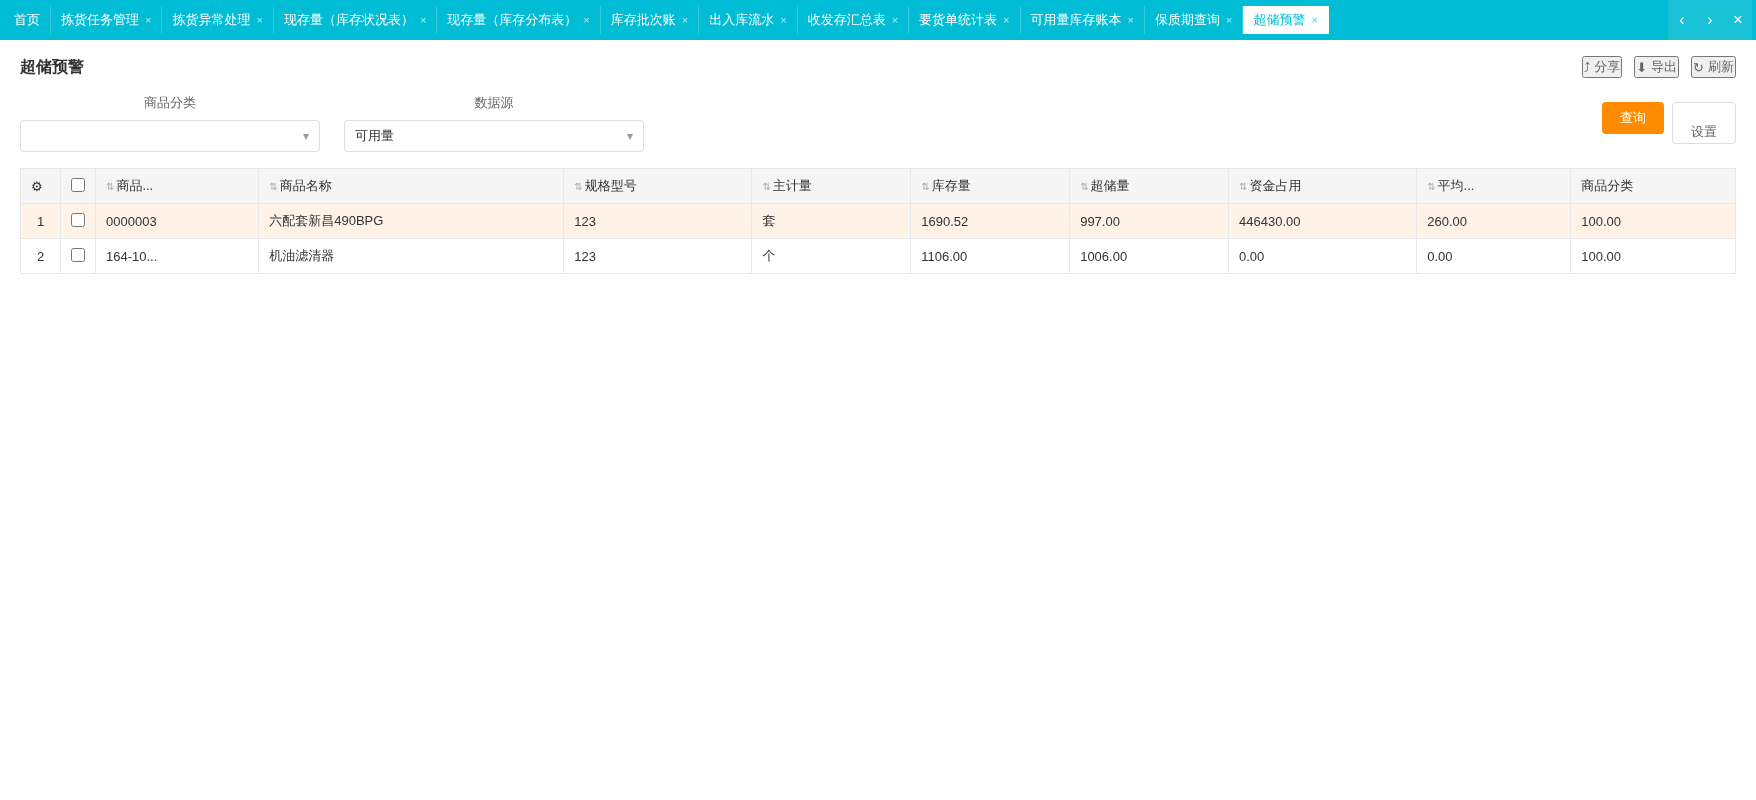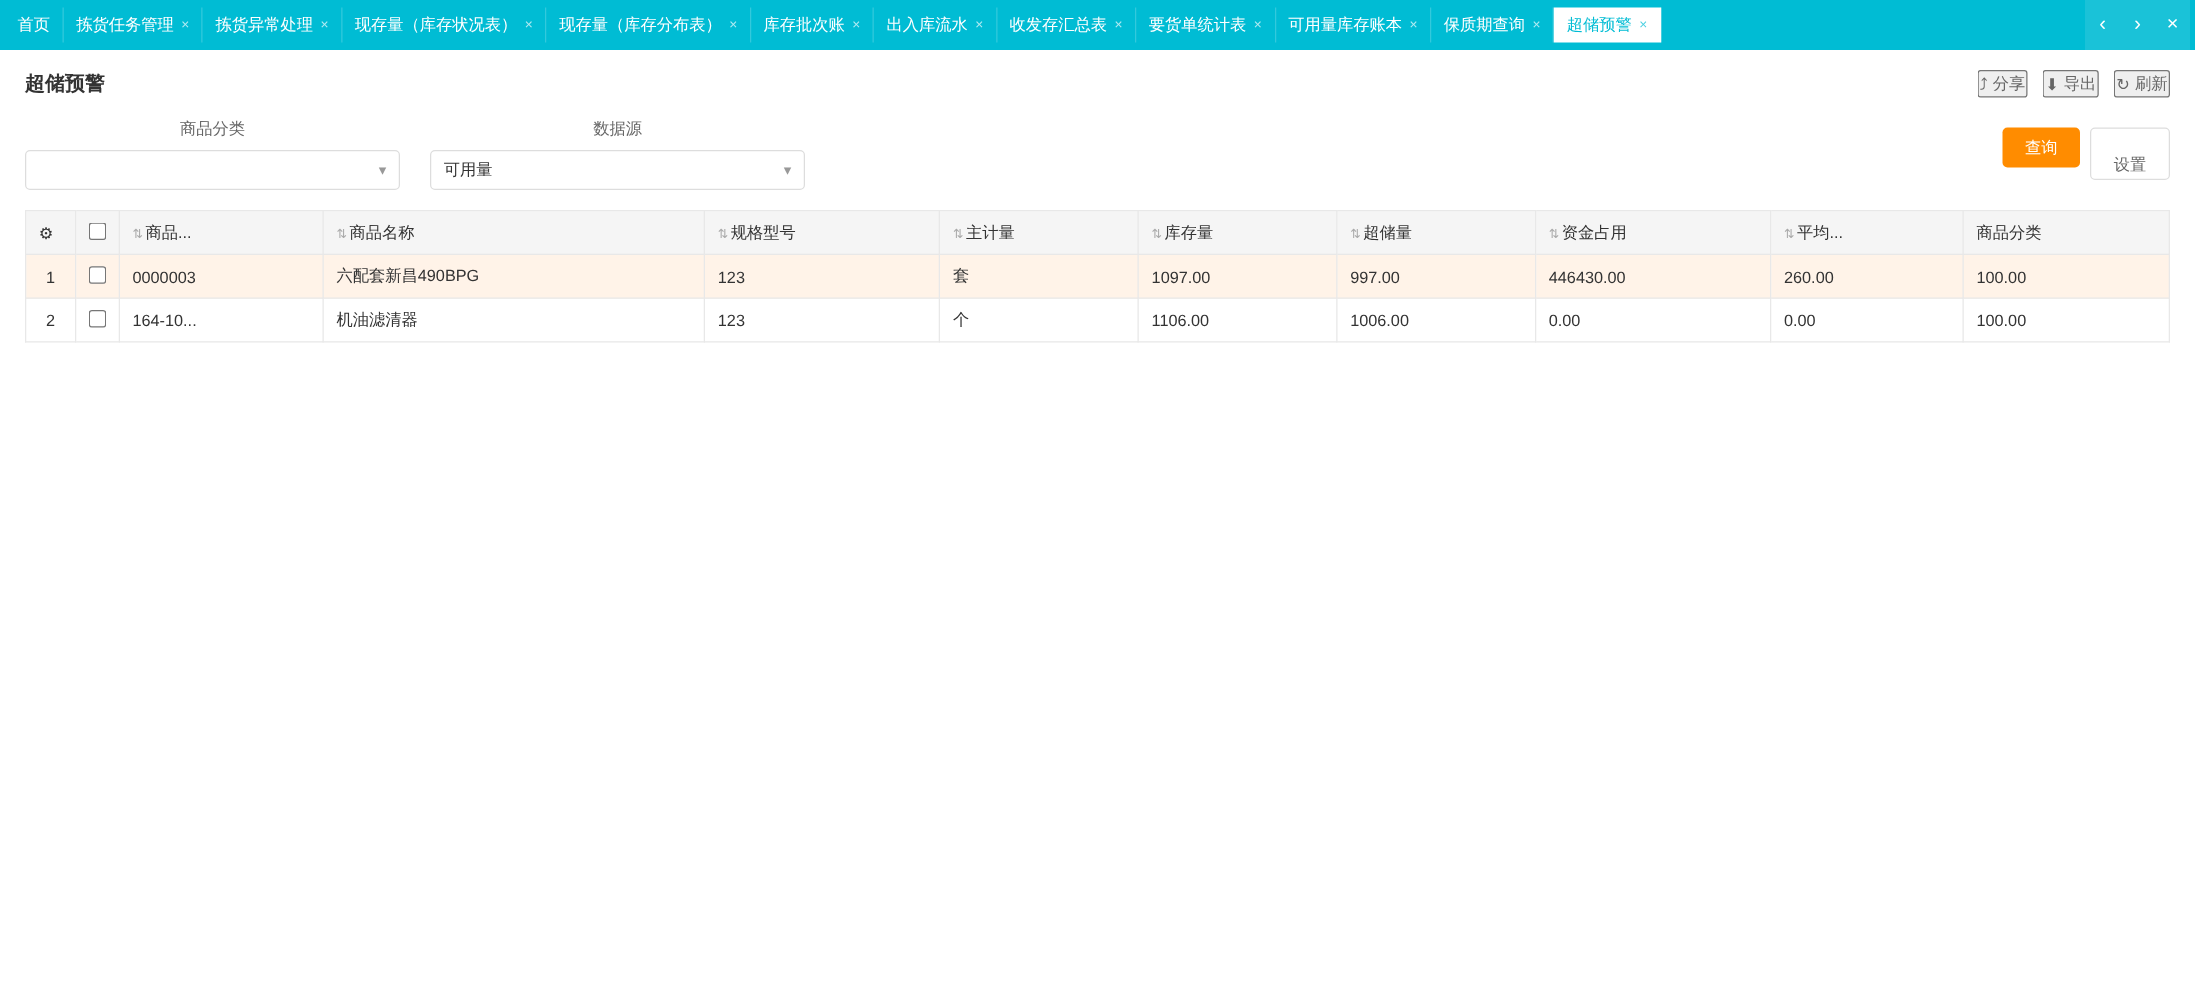"1097.00" td { text: 1097.00 -> 1690.52 }
